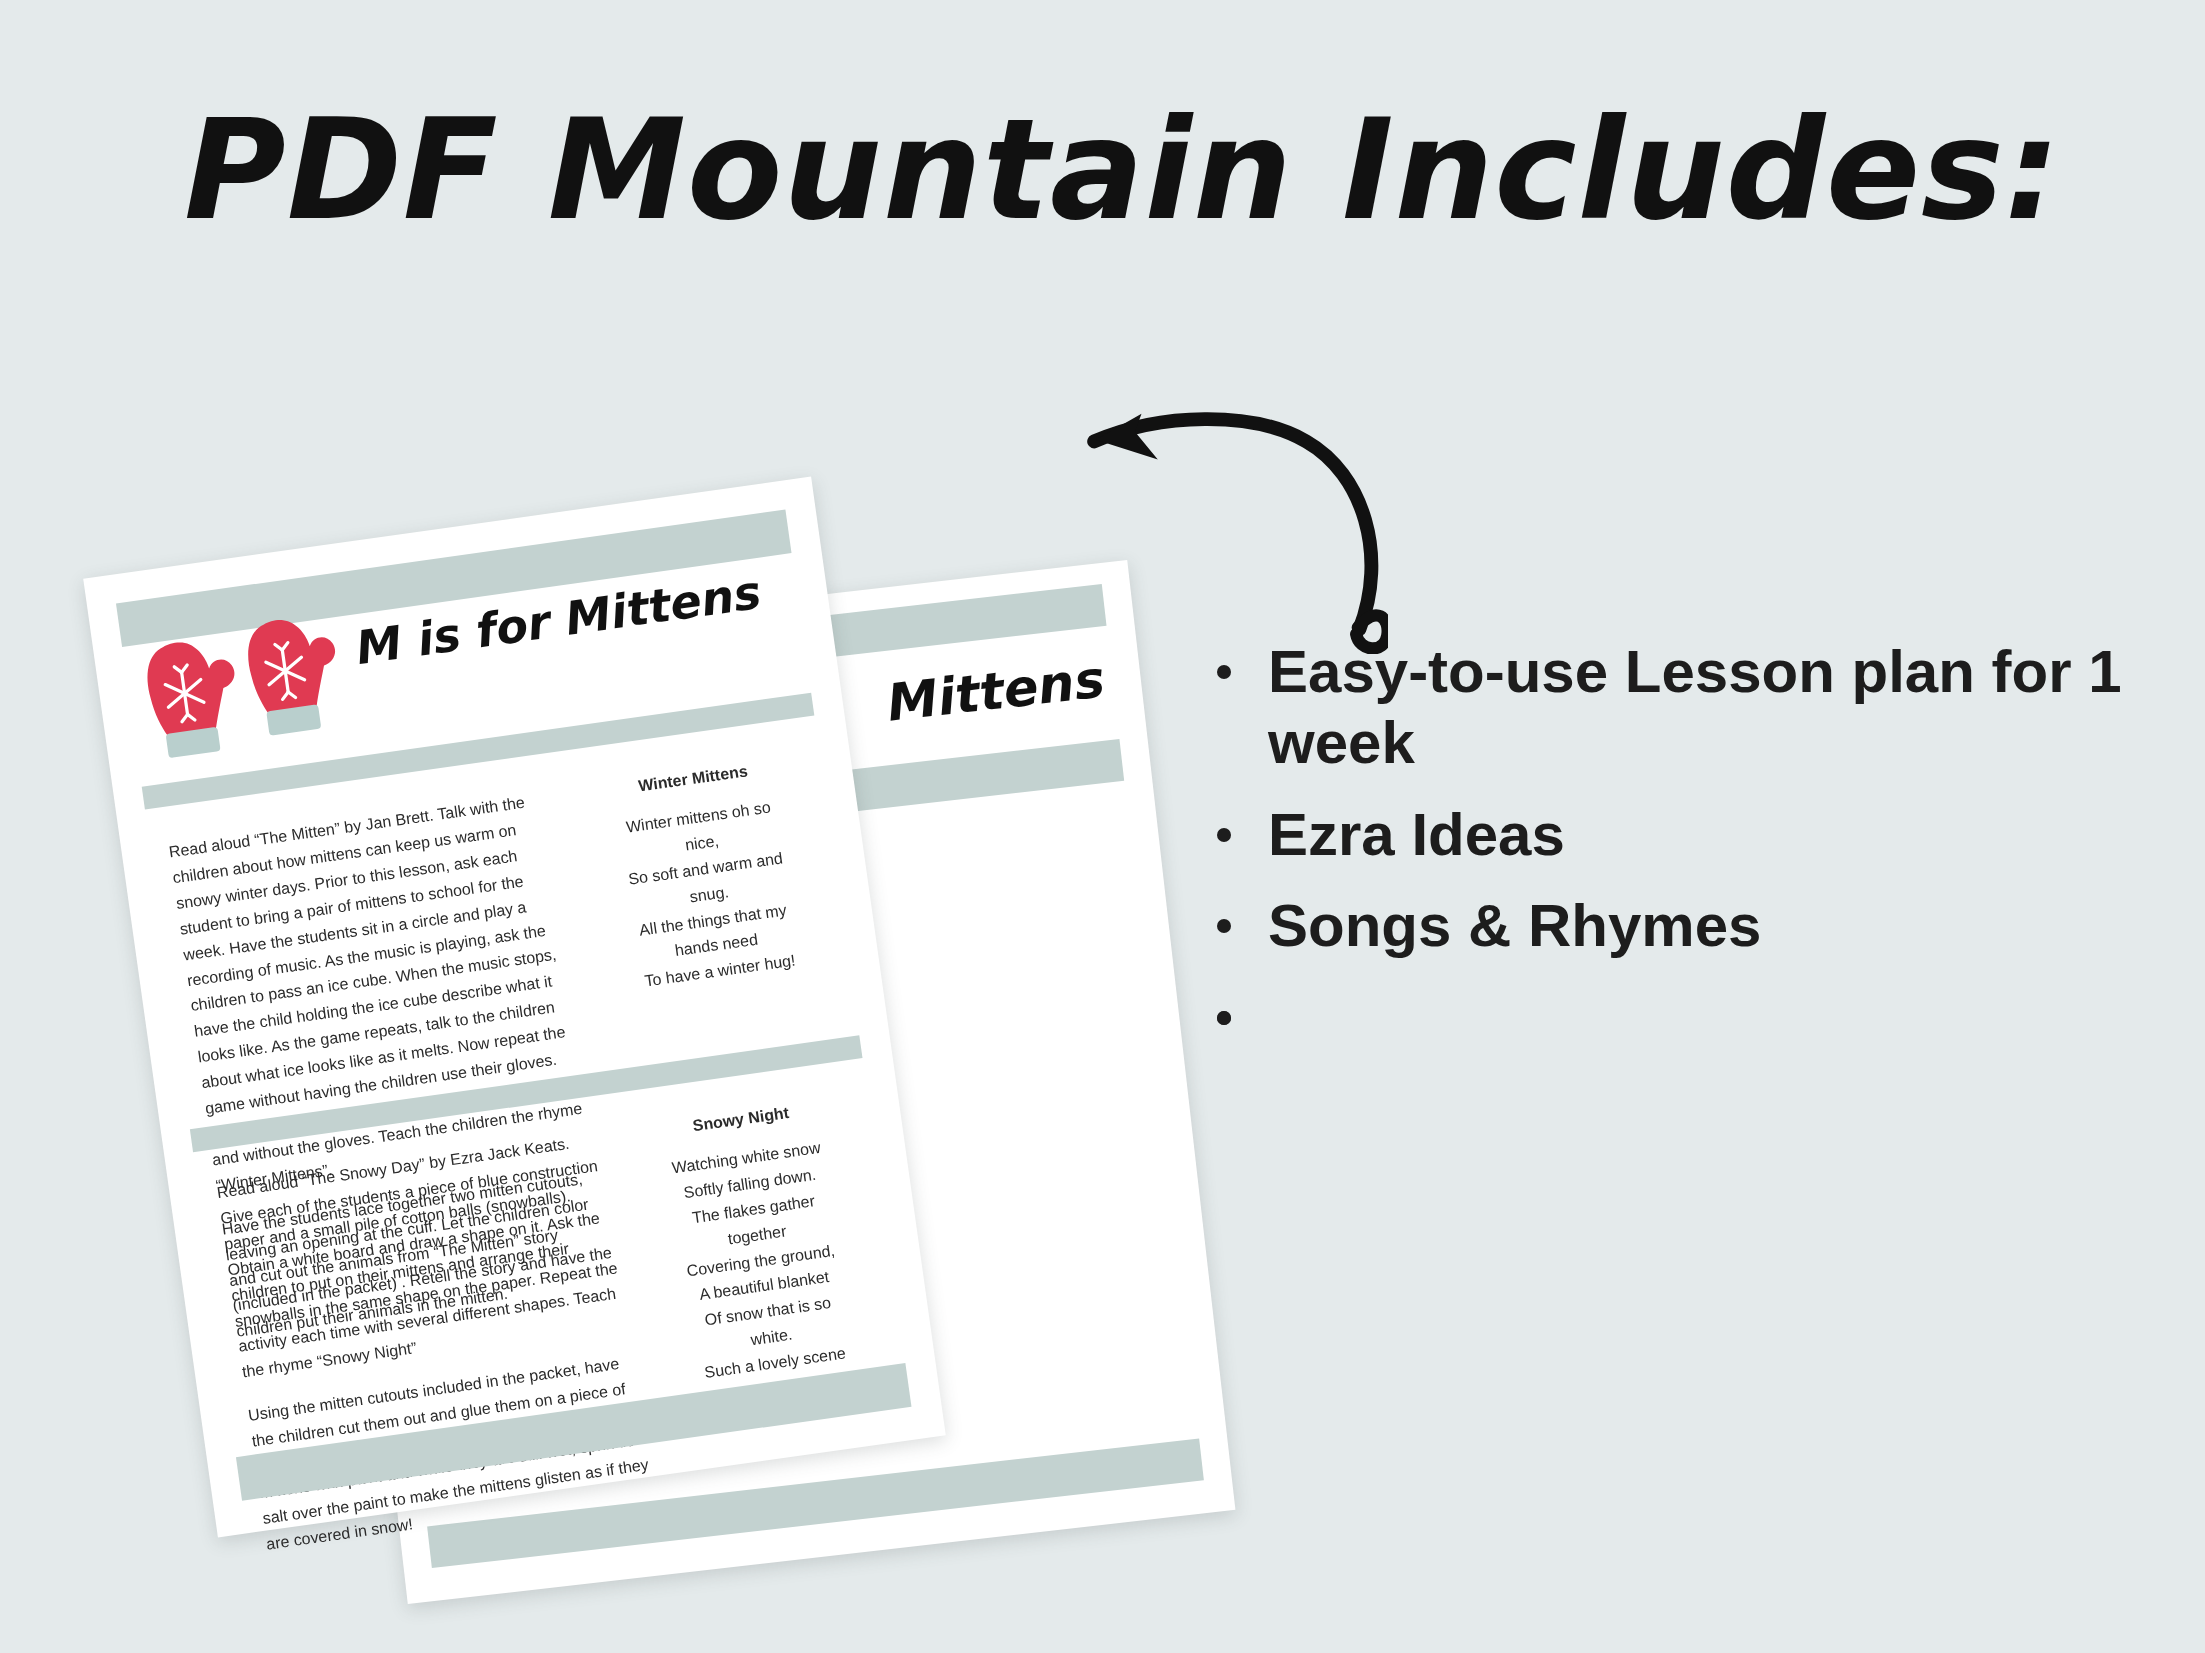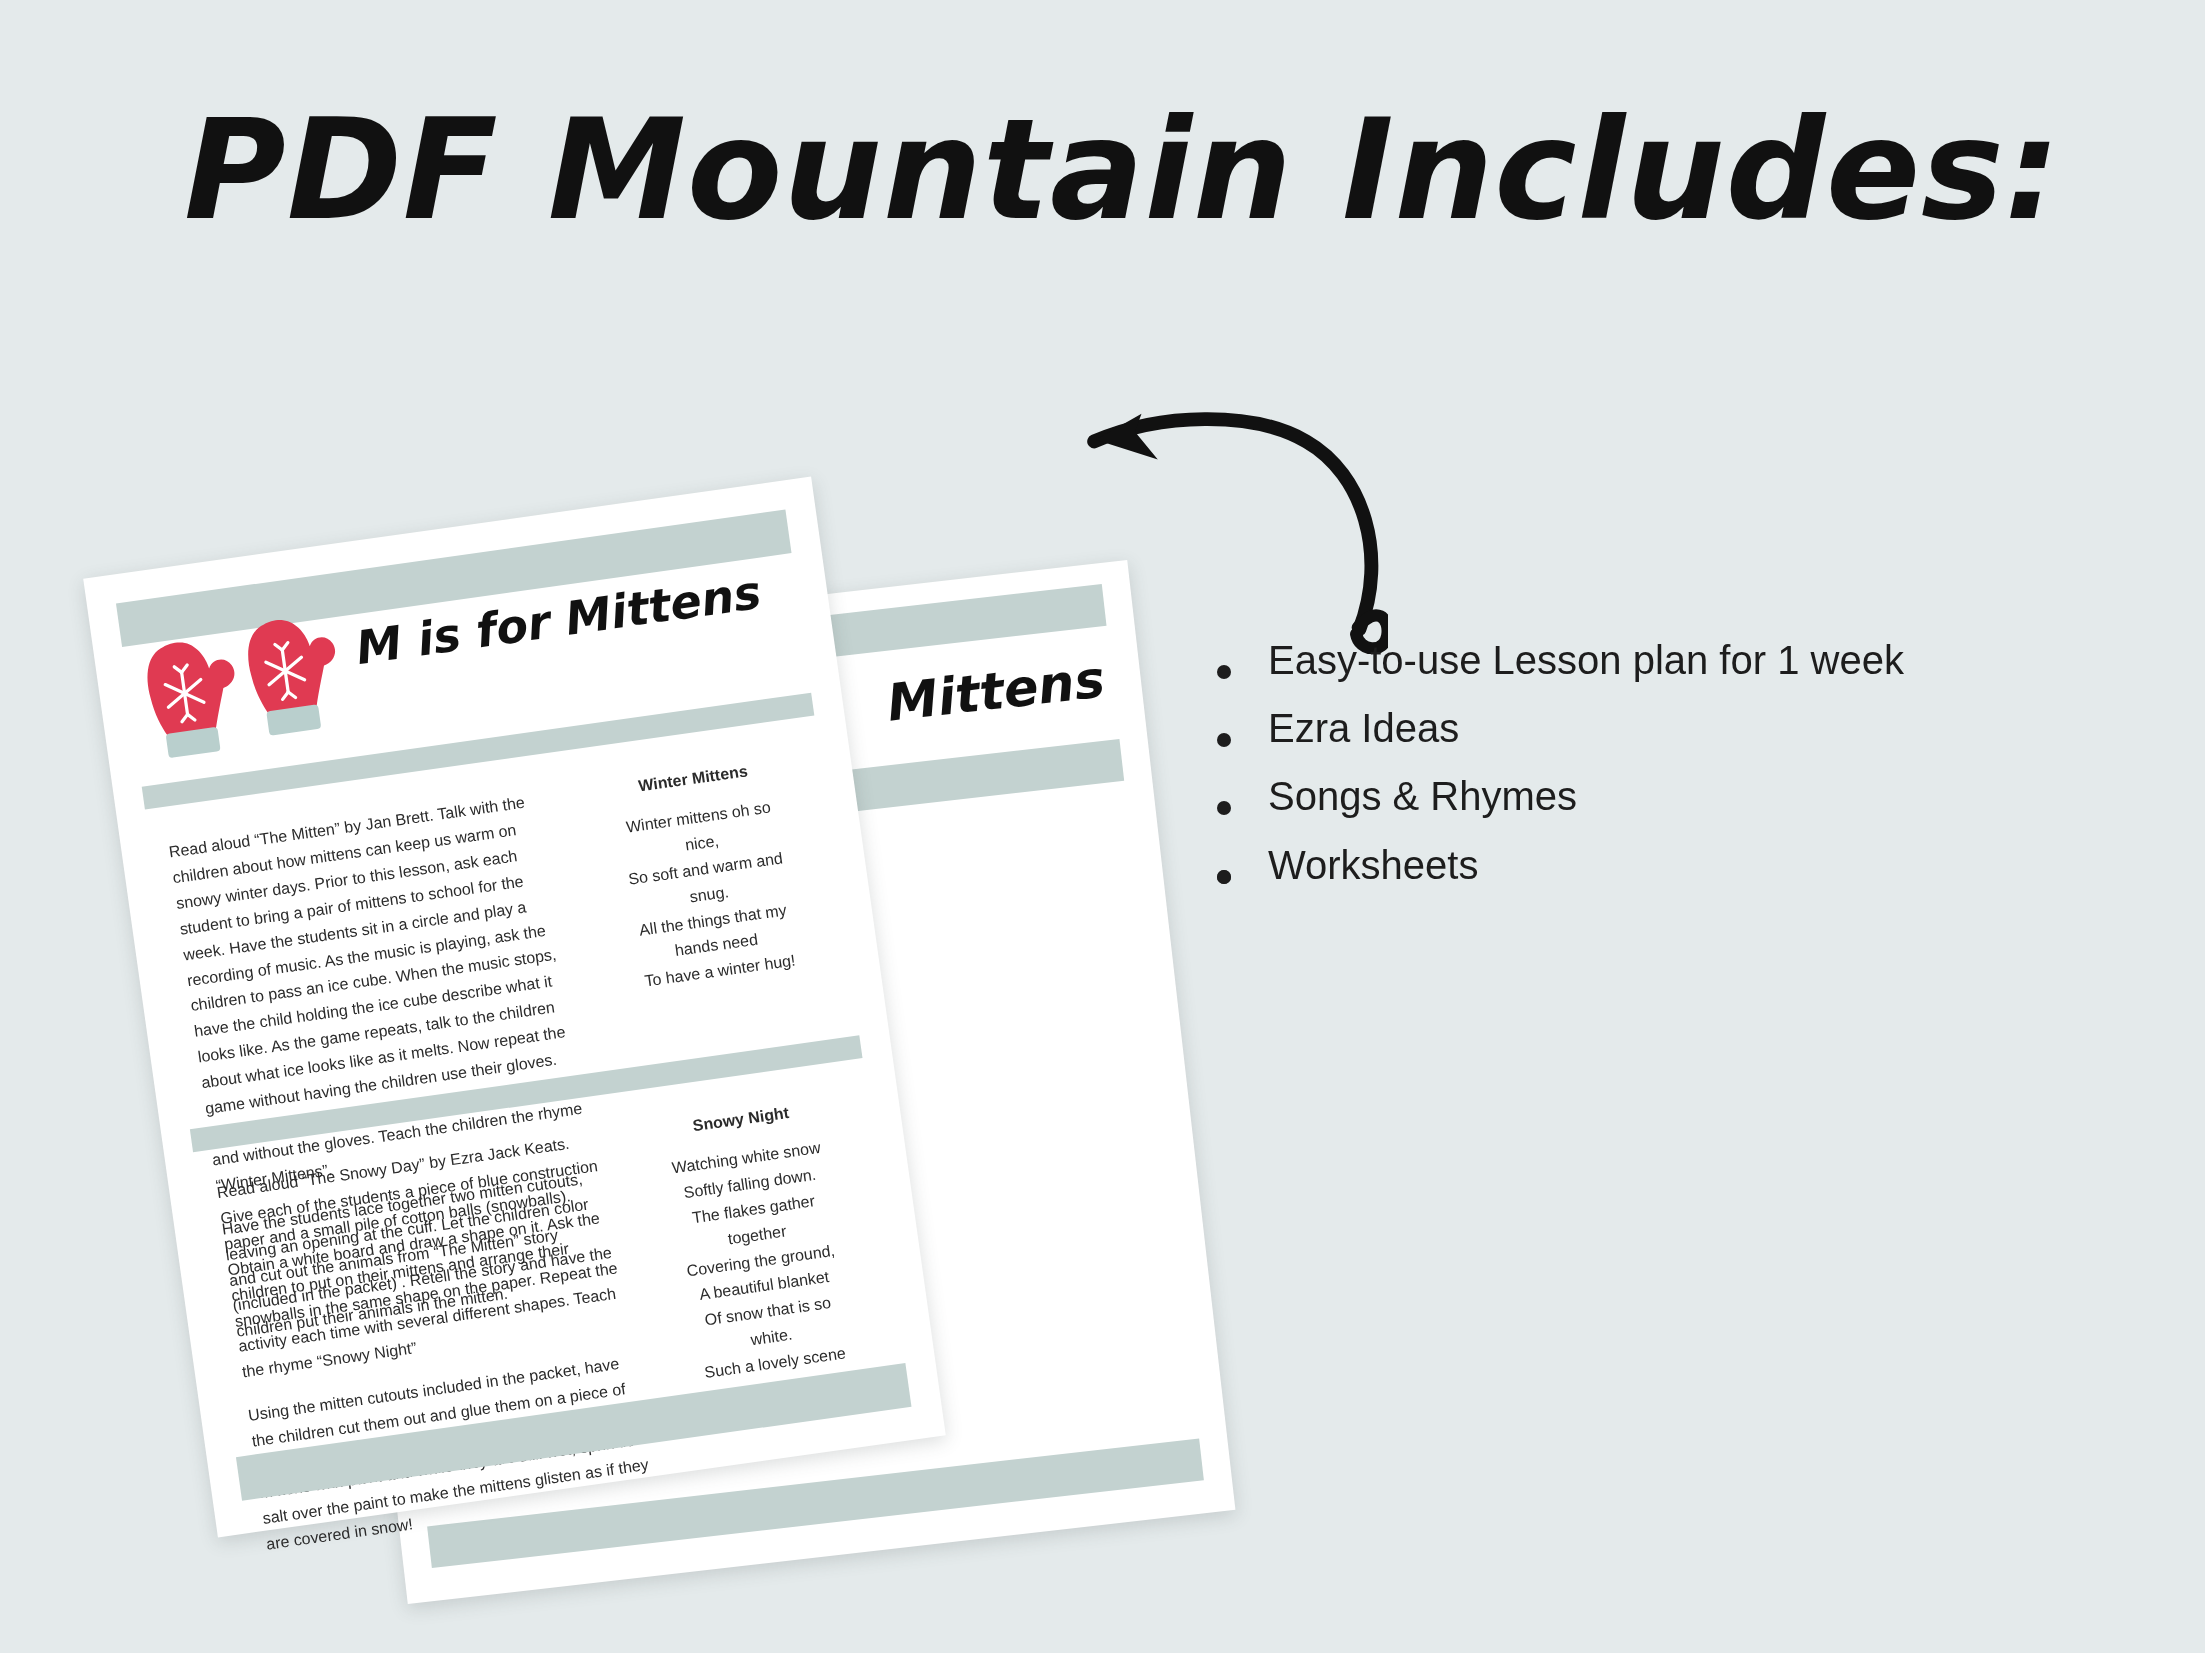"Easy-to-use Lesson plan for 1" .bullets li { font-size: 40px -> 60px; font-weight: 400 -> 700 }
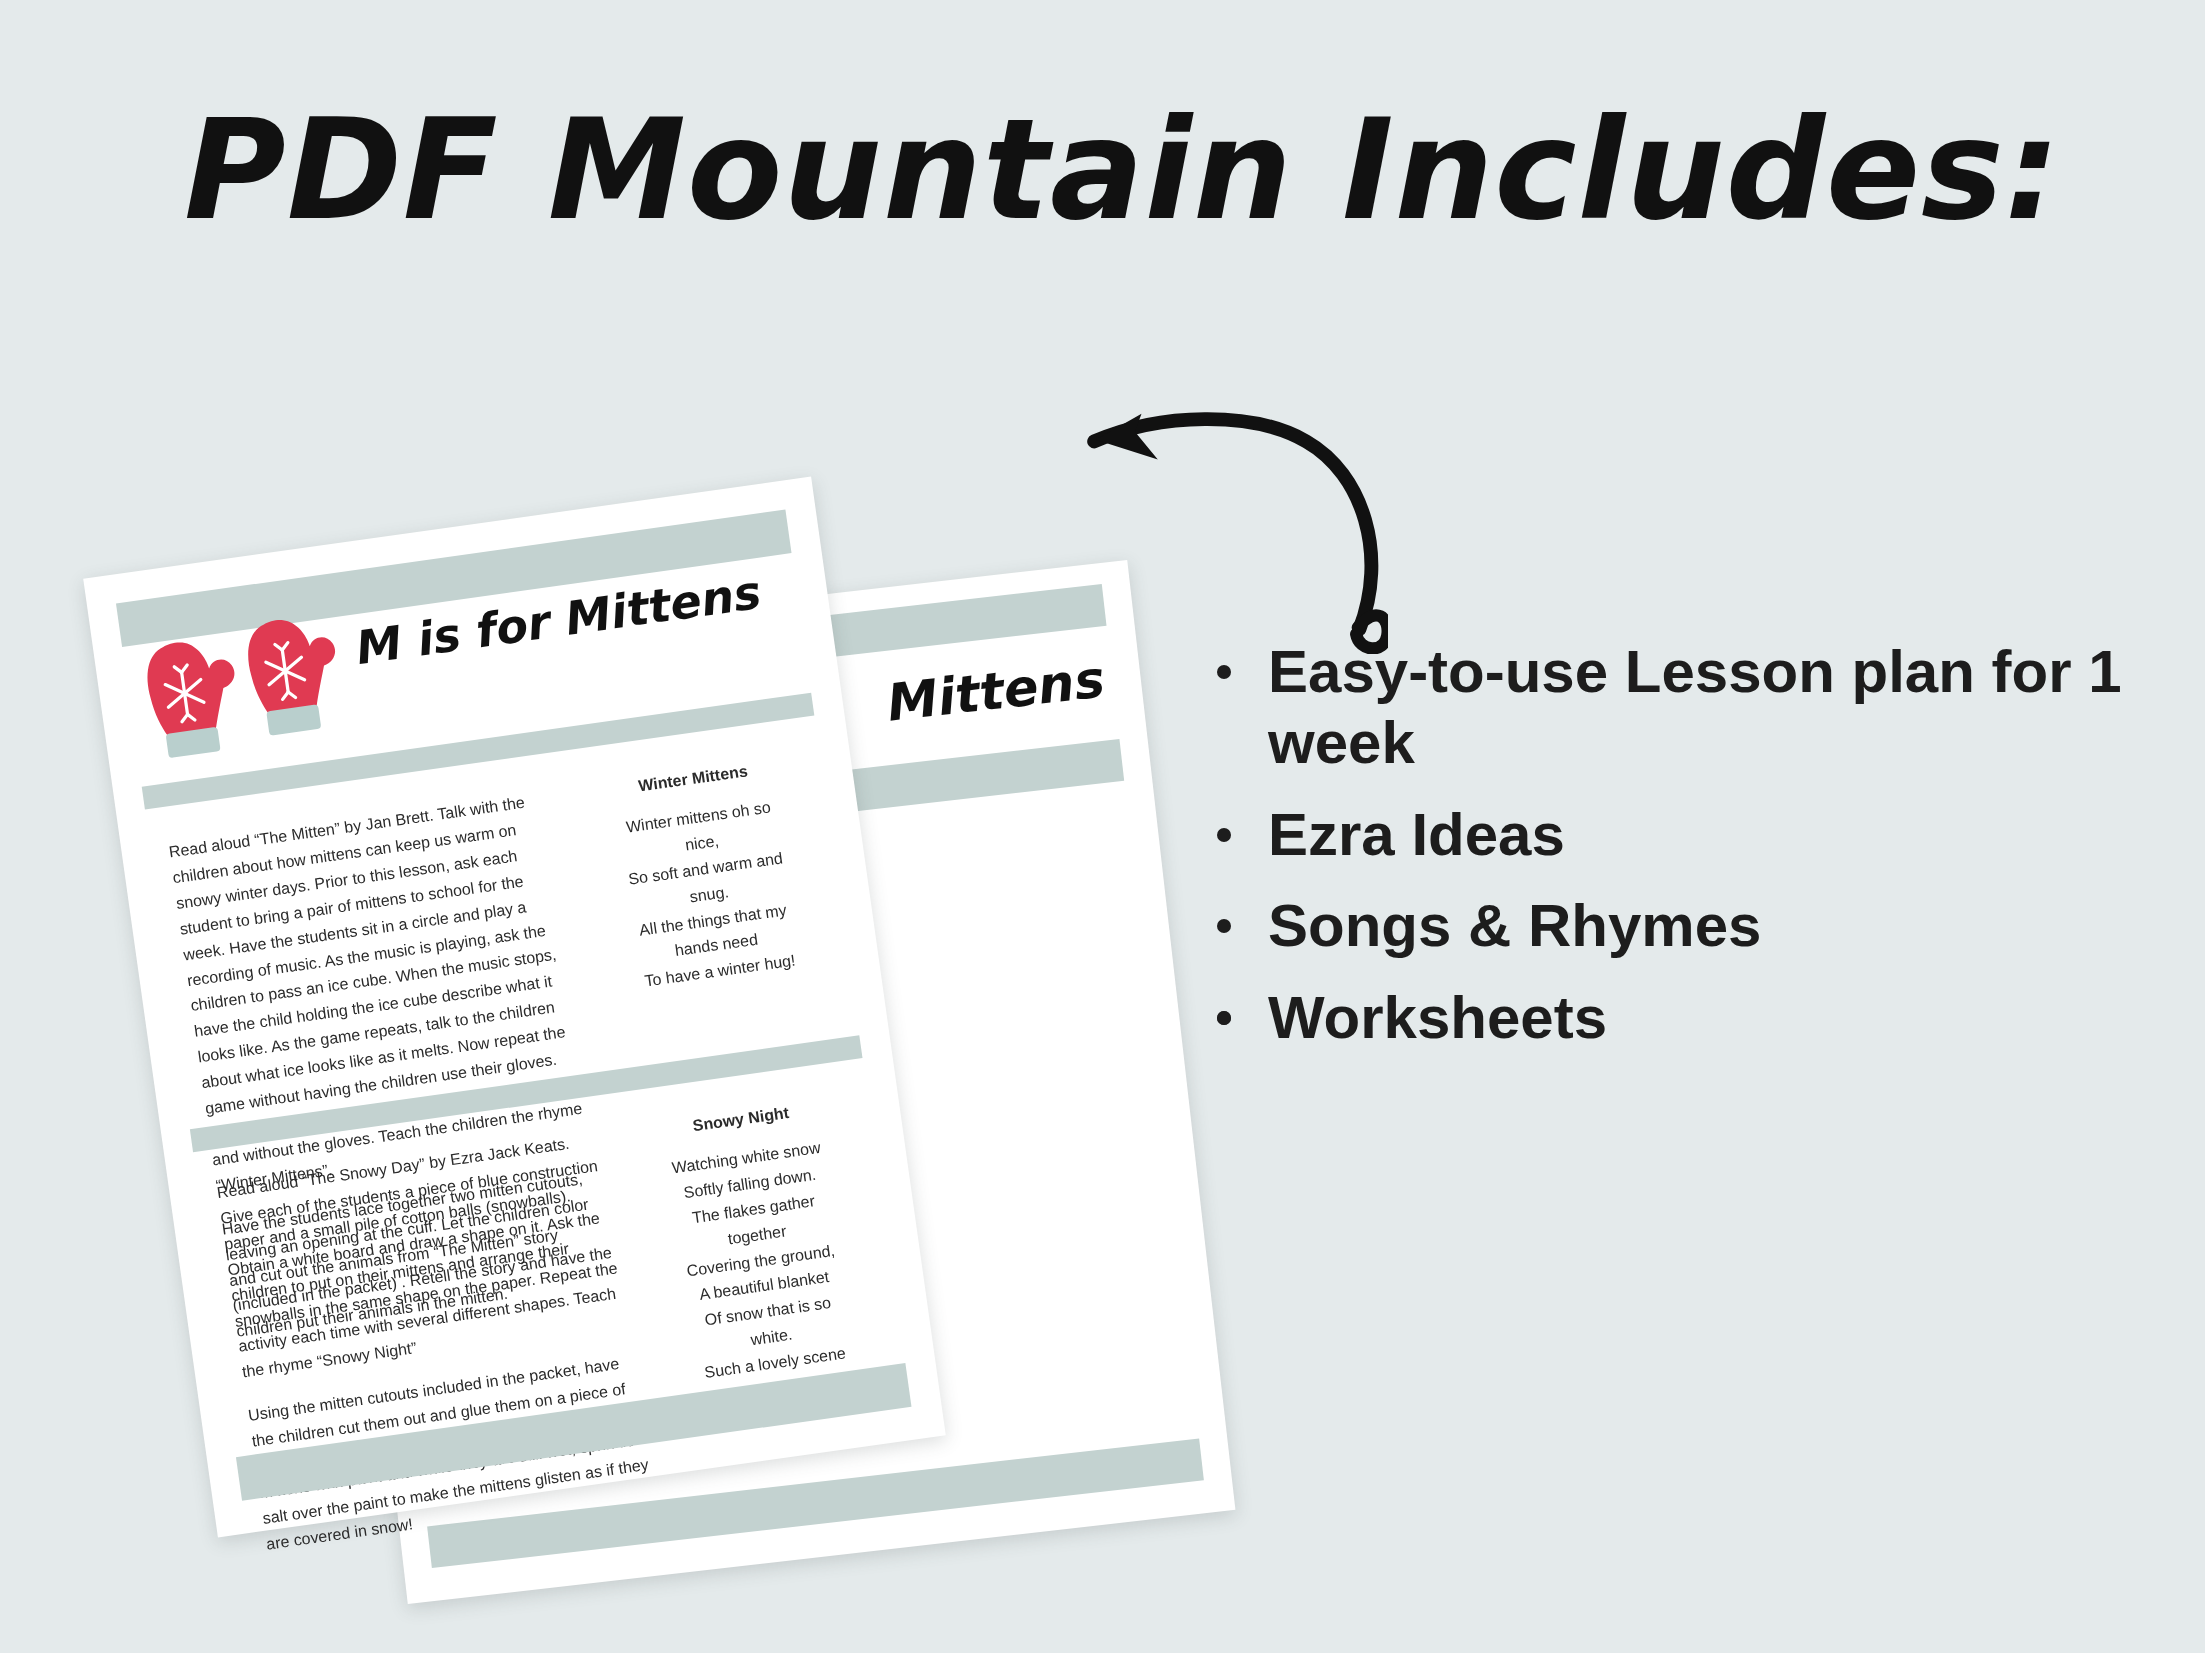"Worksheets" span { html: <span>Worksheets</span> -> none }
